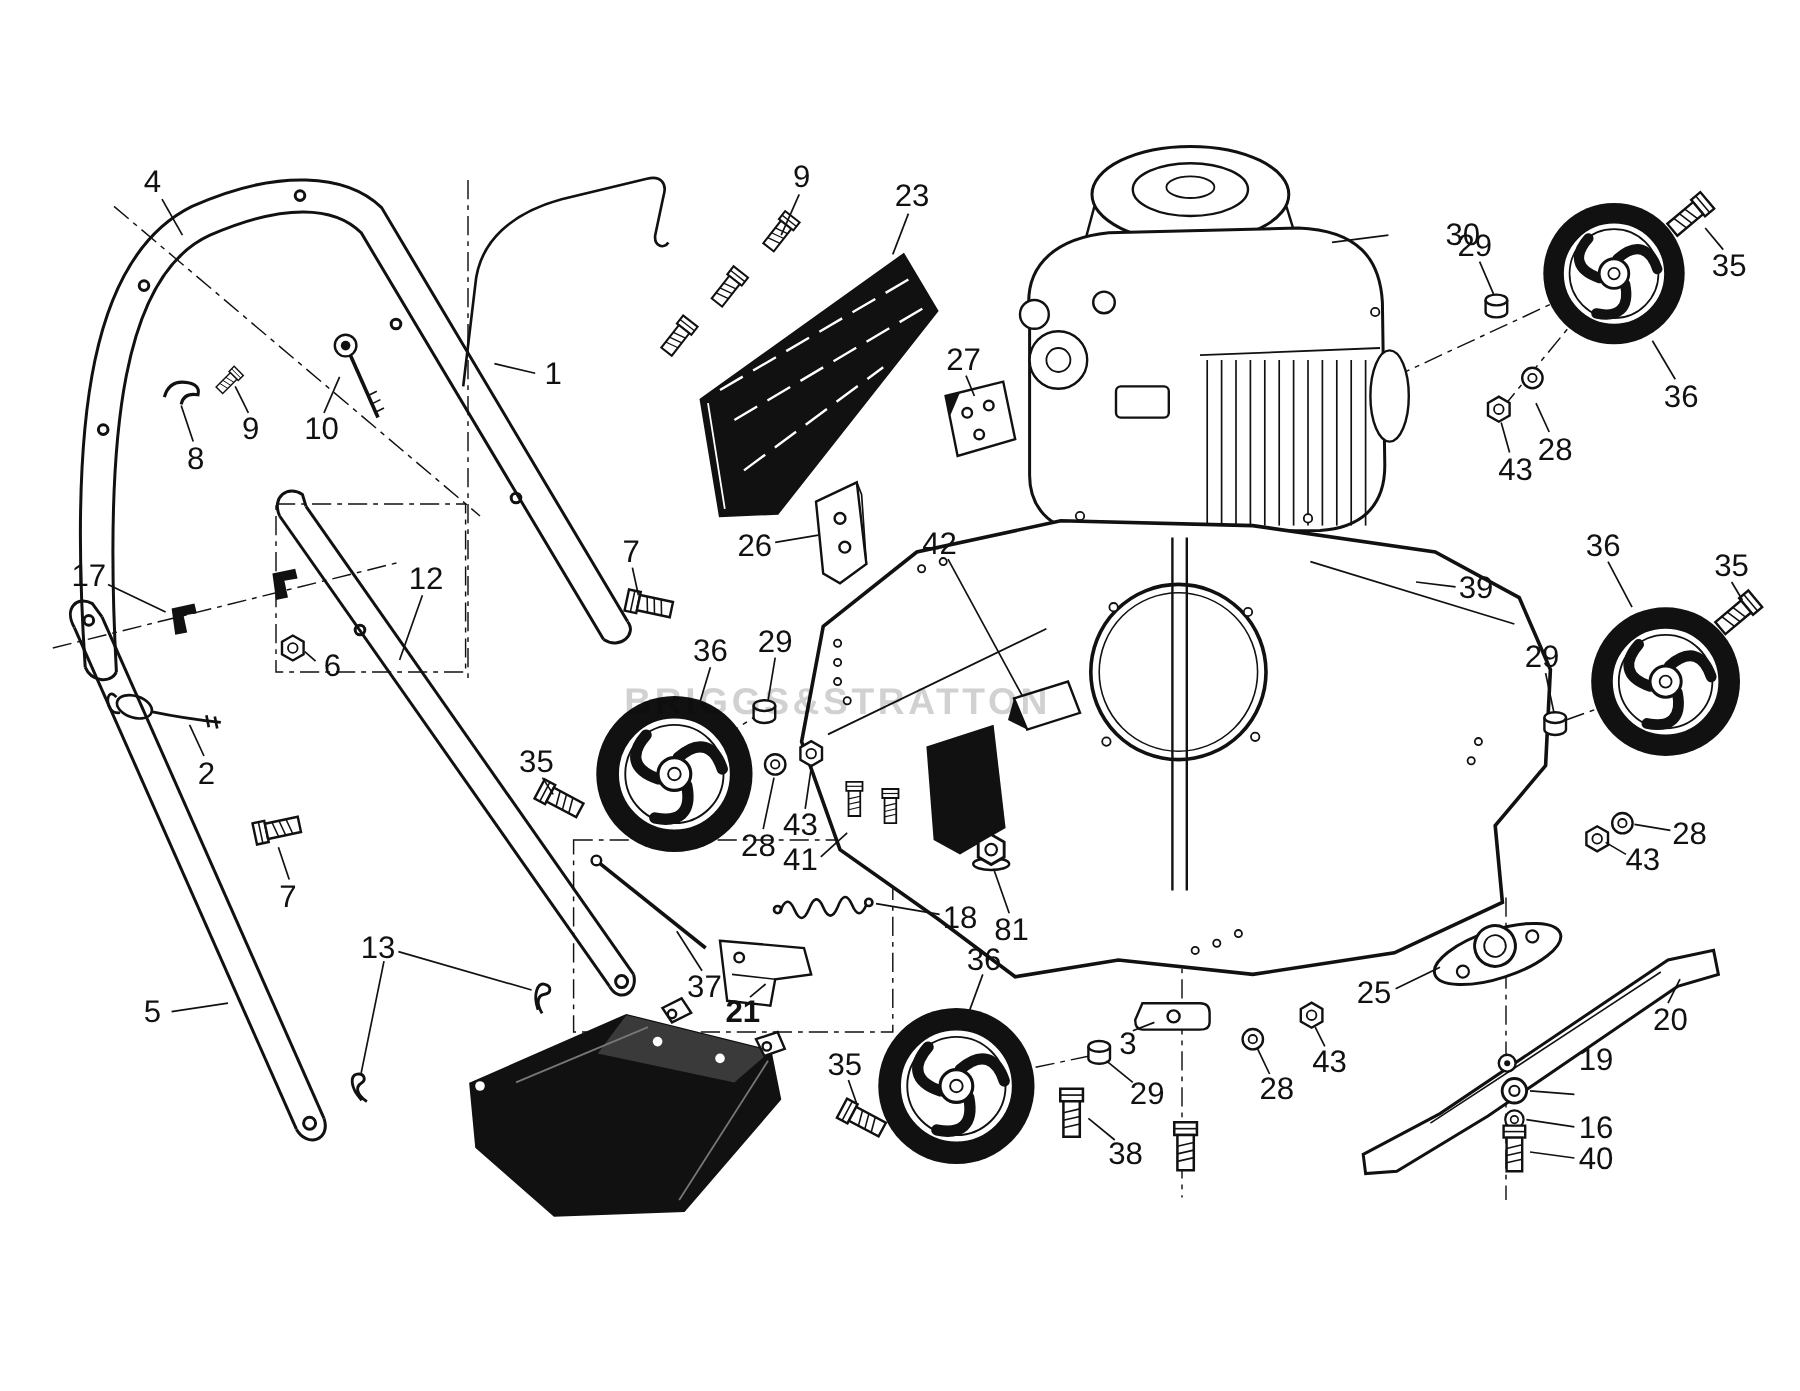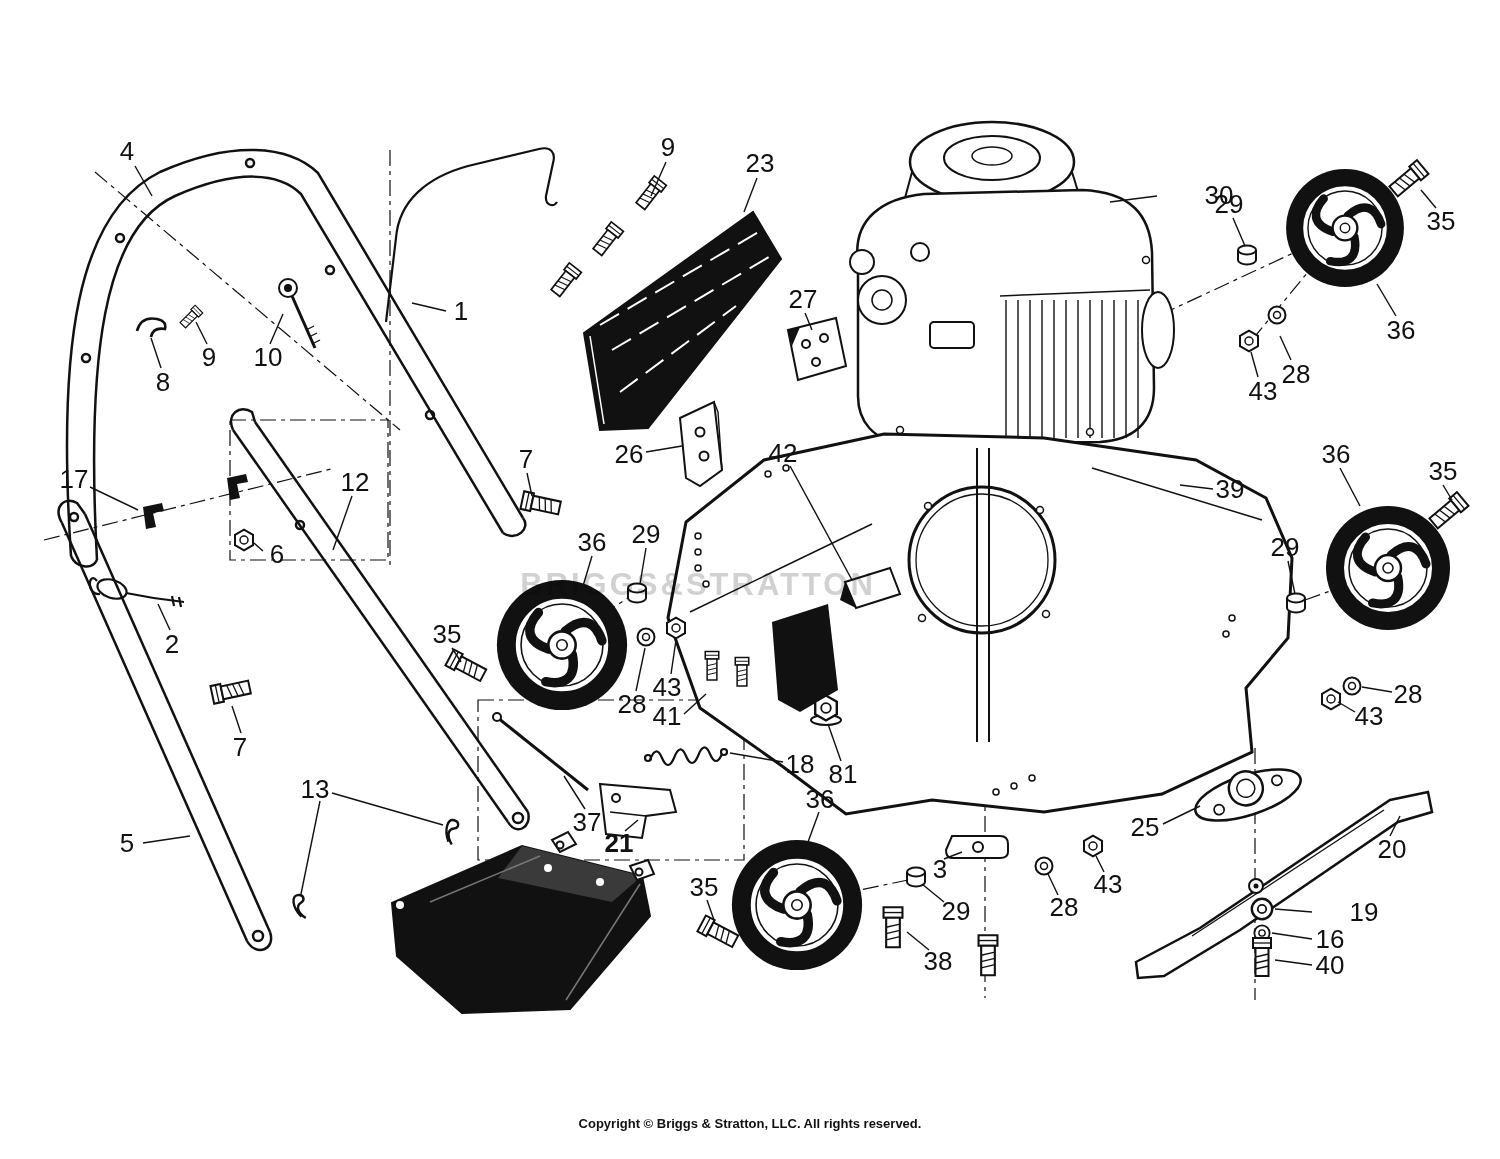"19" span.part-label { margin-left: 34px -> none; top: 912px -> 883px }
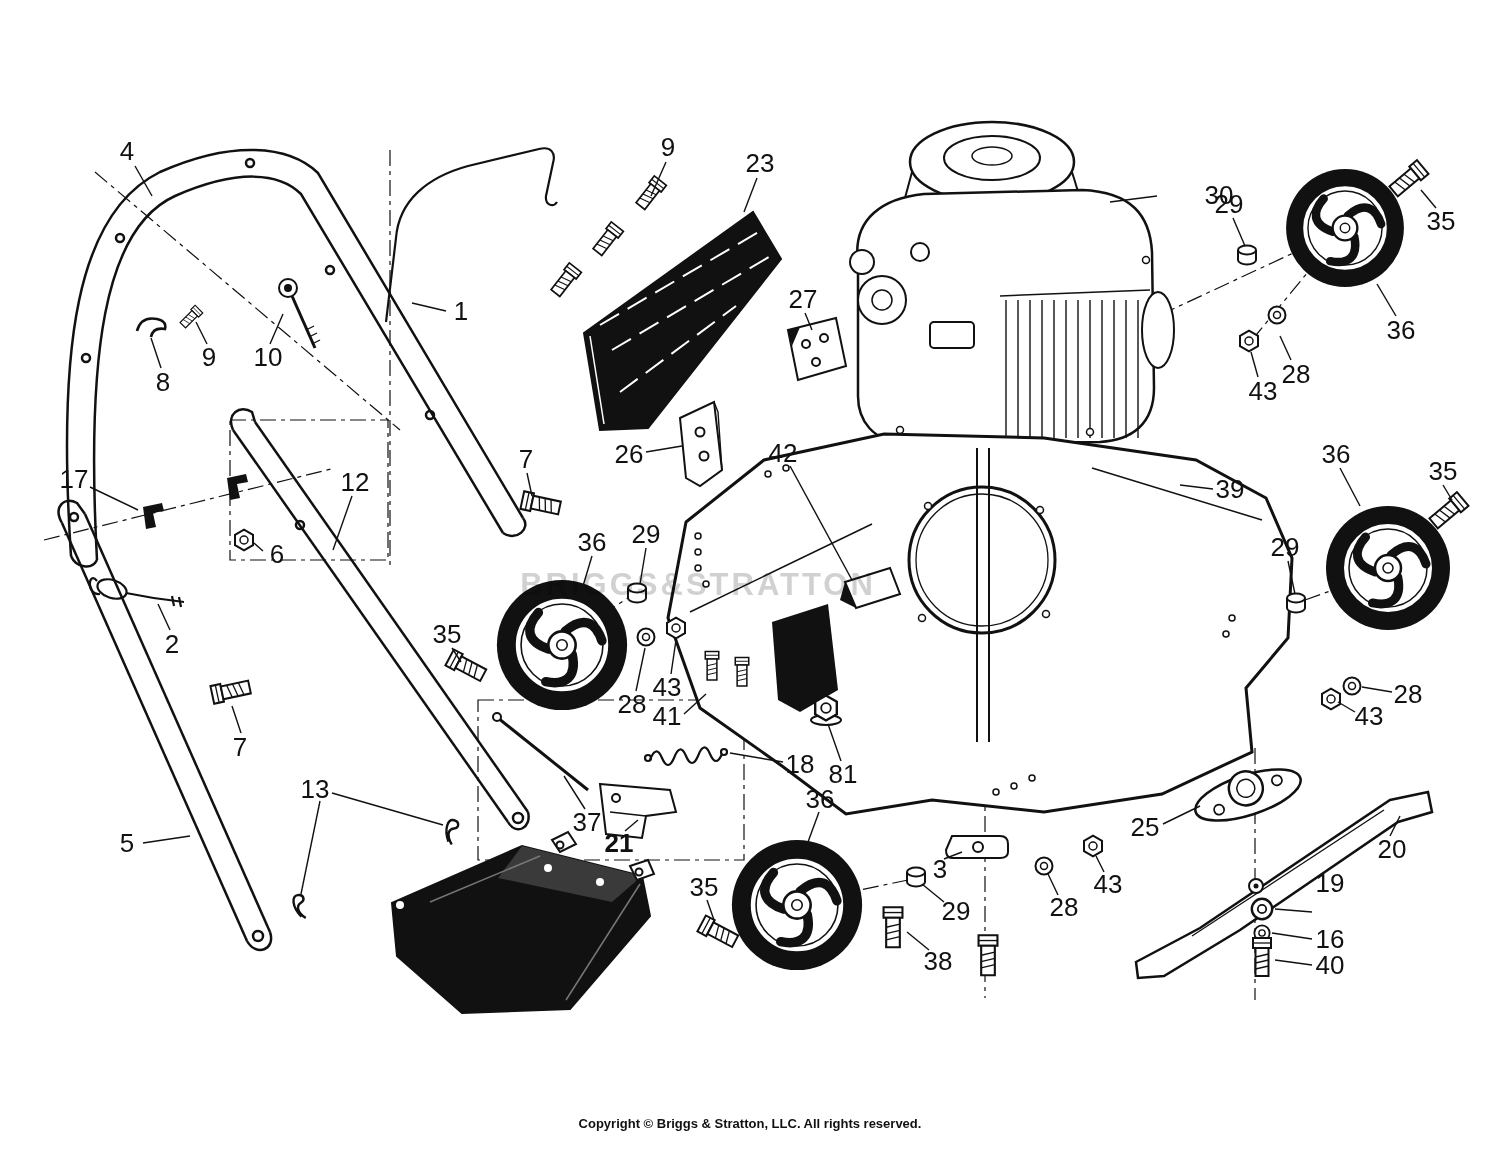"Copyright © Briggs & Stratton," div.footer { html: <div>Copyright © Briggs &amp; Stratton, LLC. All rights reserved.</div> -> none }
